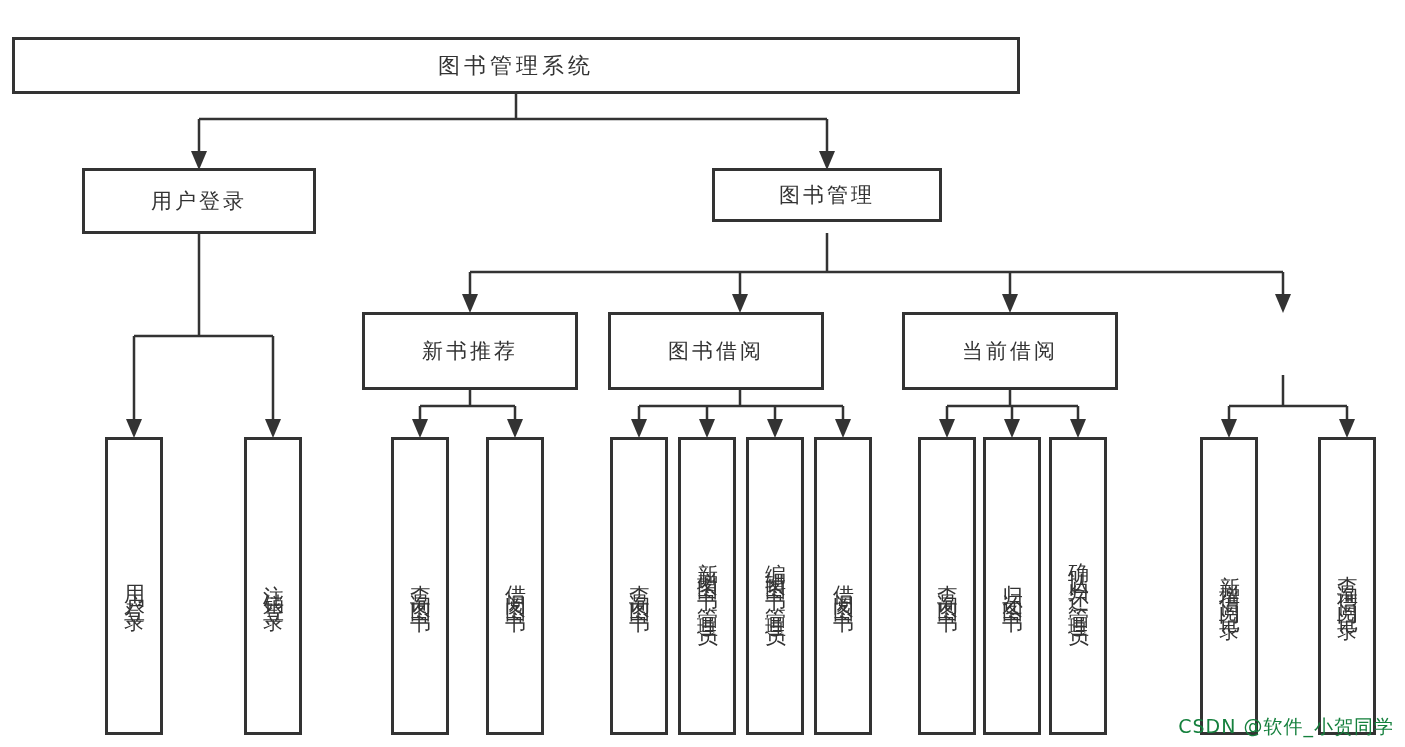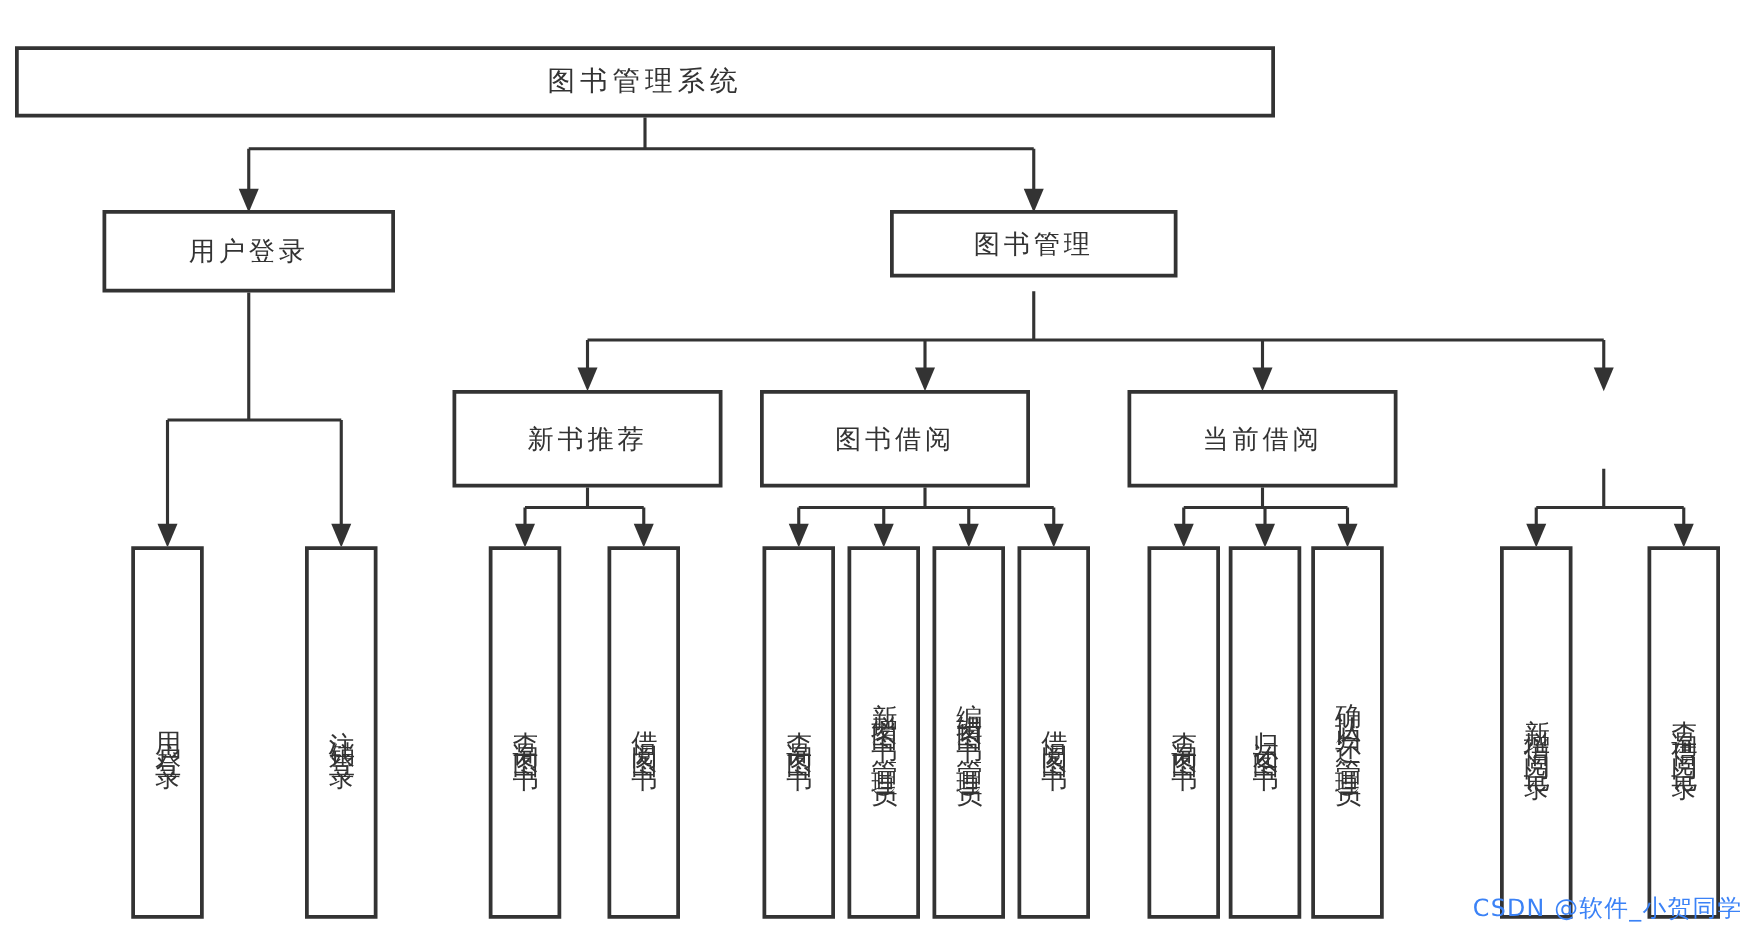"CSDN @软件_小贺同学" .watermark { color: #3b82f6 -> #15803d }
